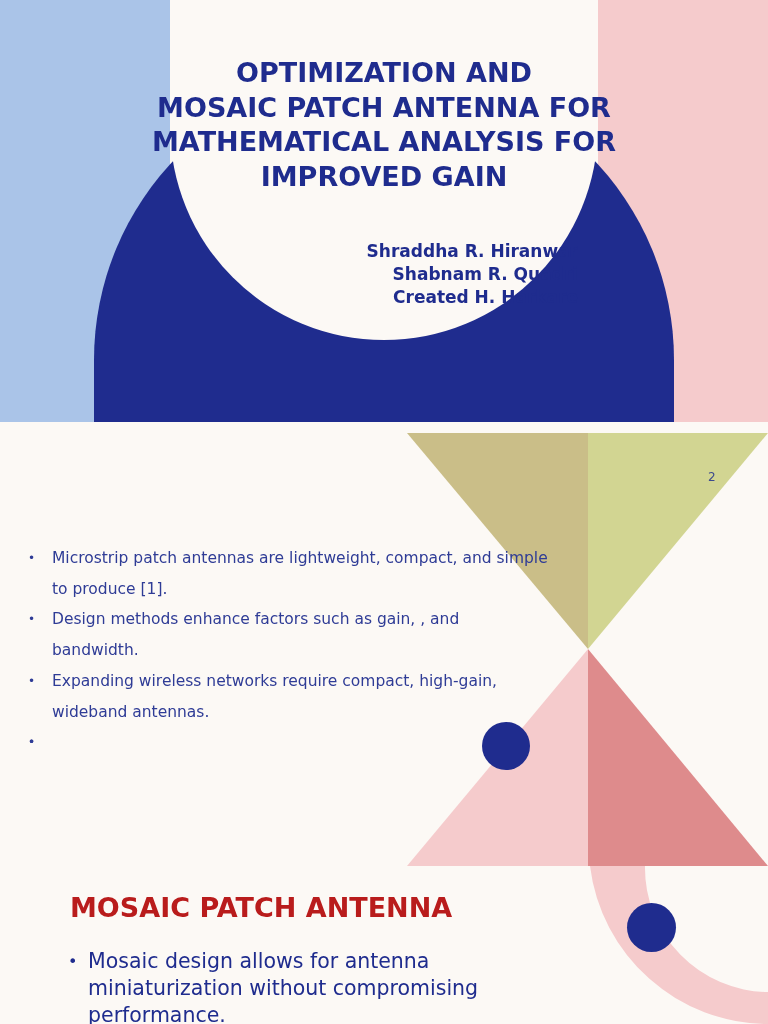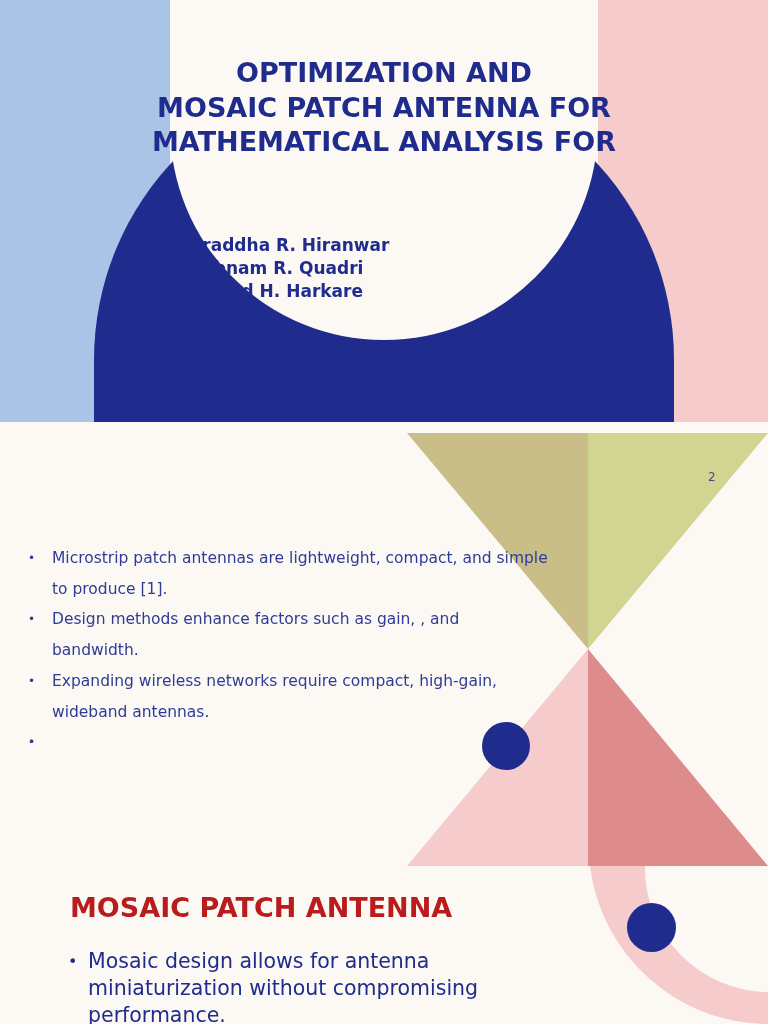"IMPROVED GAIN" div { html: none -> <div>IMPROVED GAIN</div> }
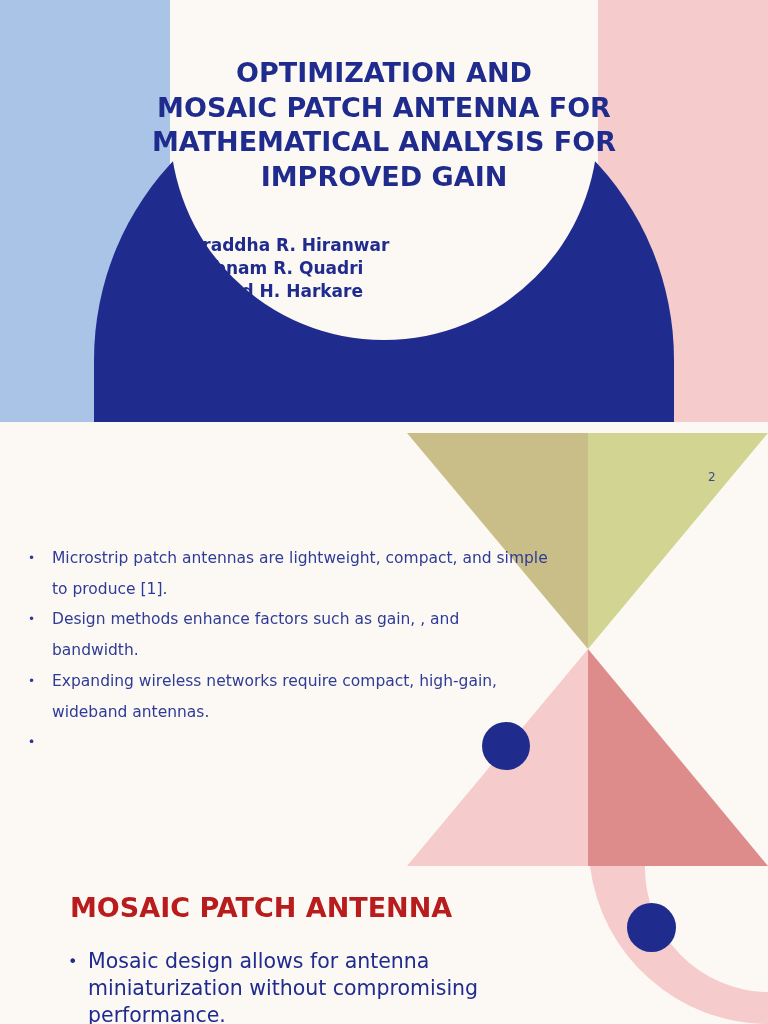"Shraddha R. Hiranwar" #slide-1 .authors { text-align: left -> right; top: 234px -> 240px }
